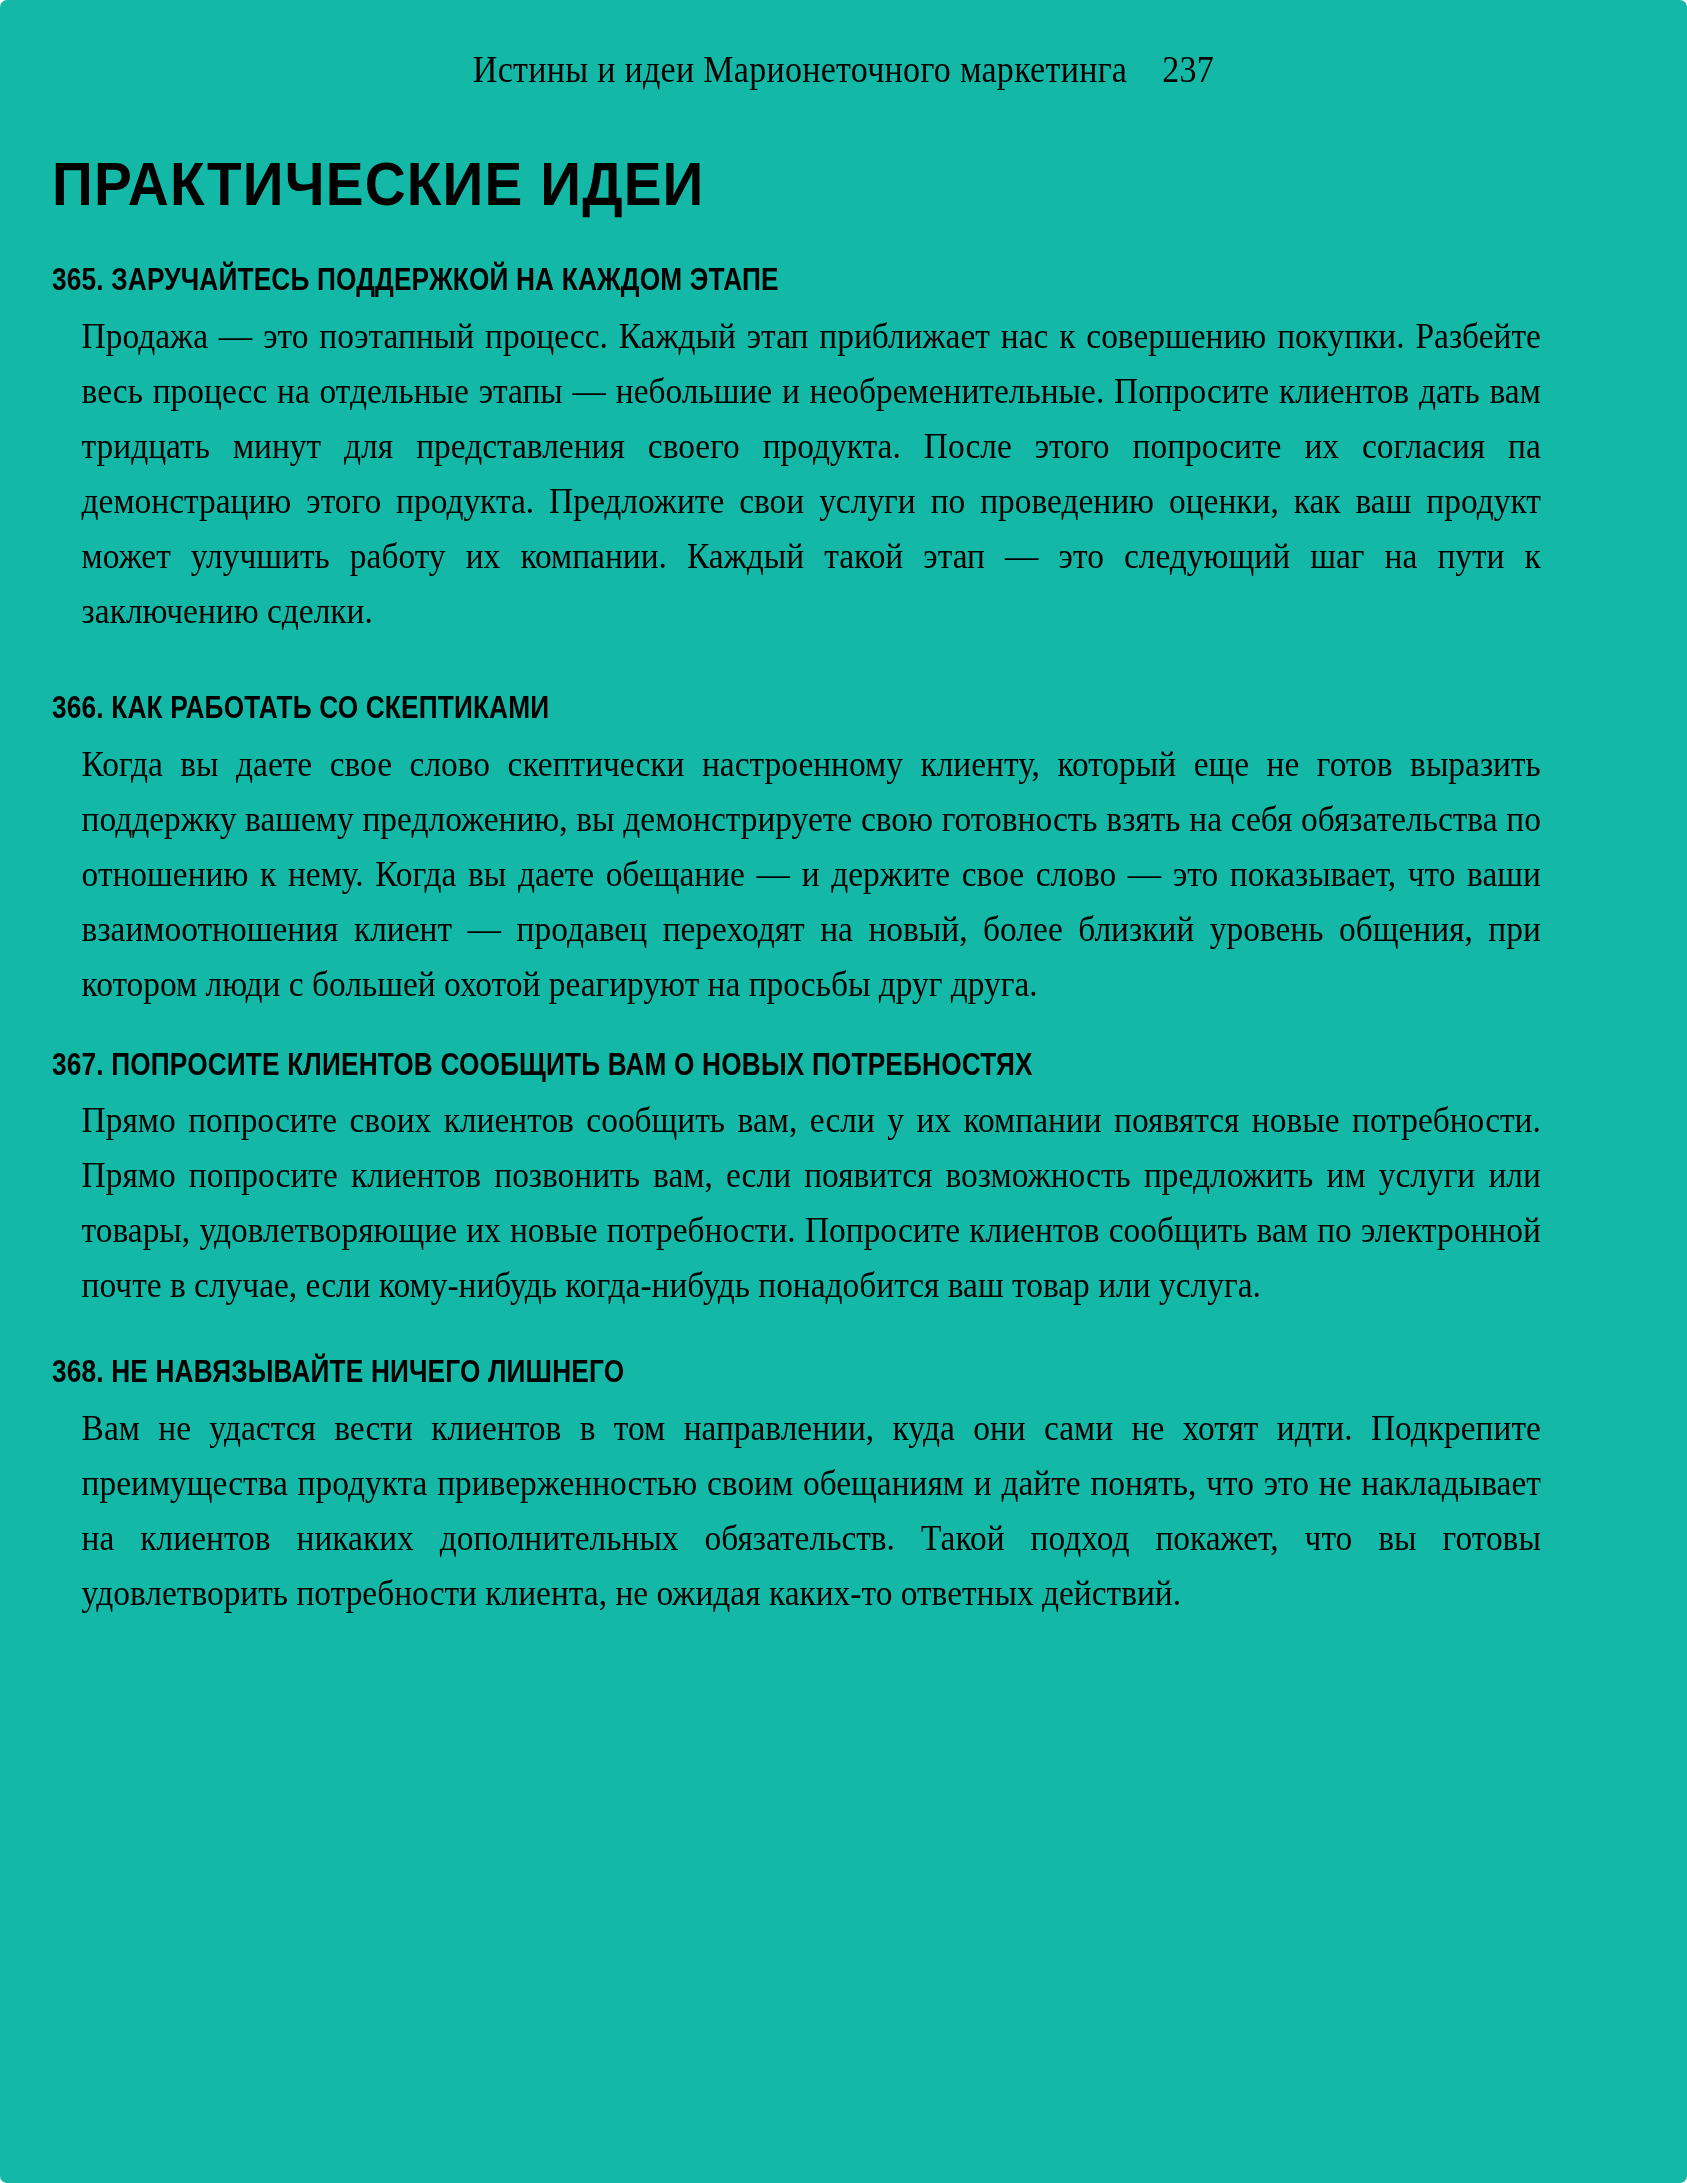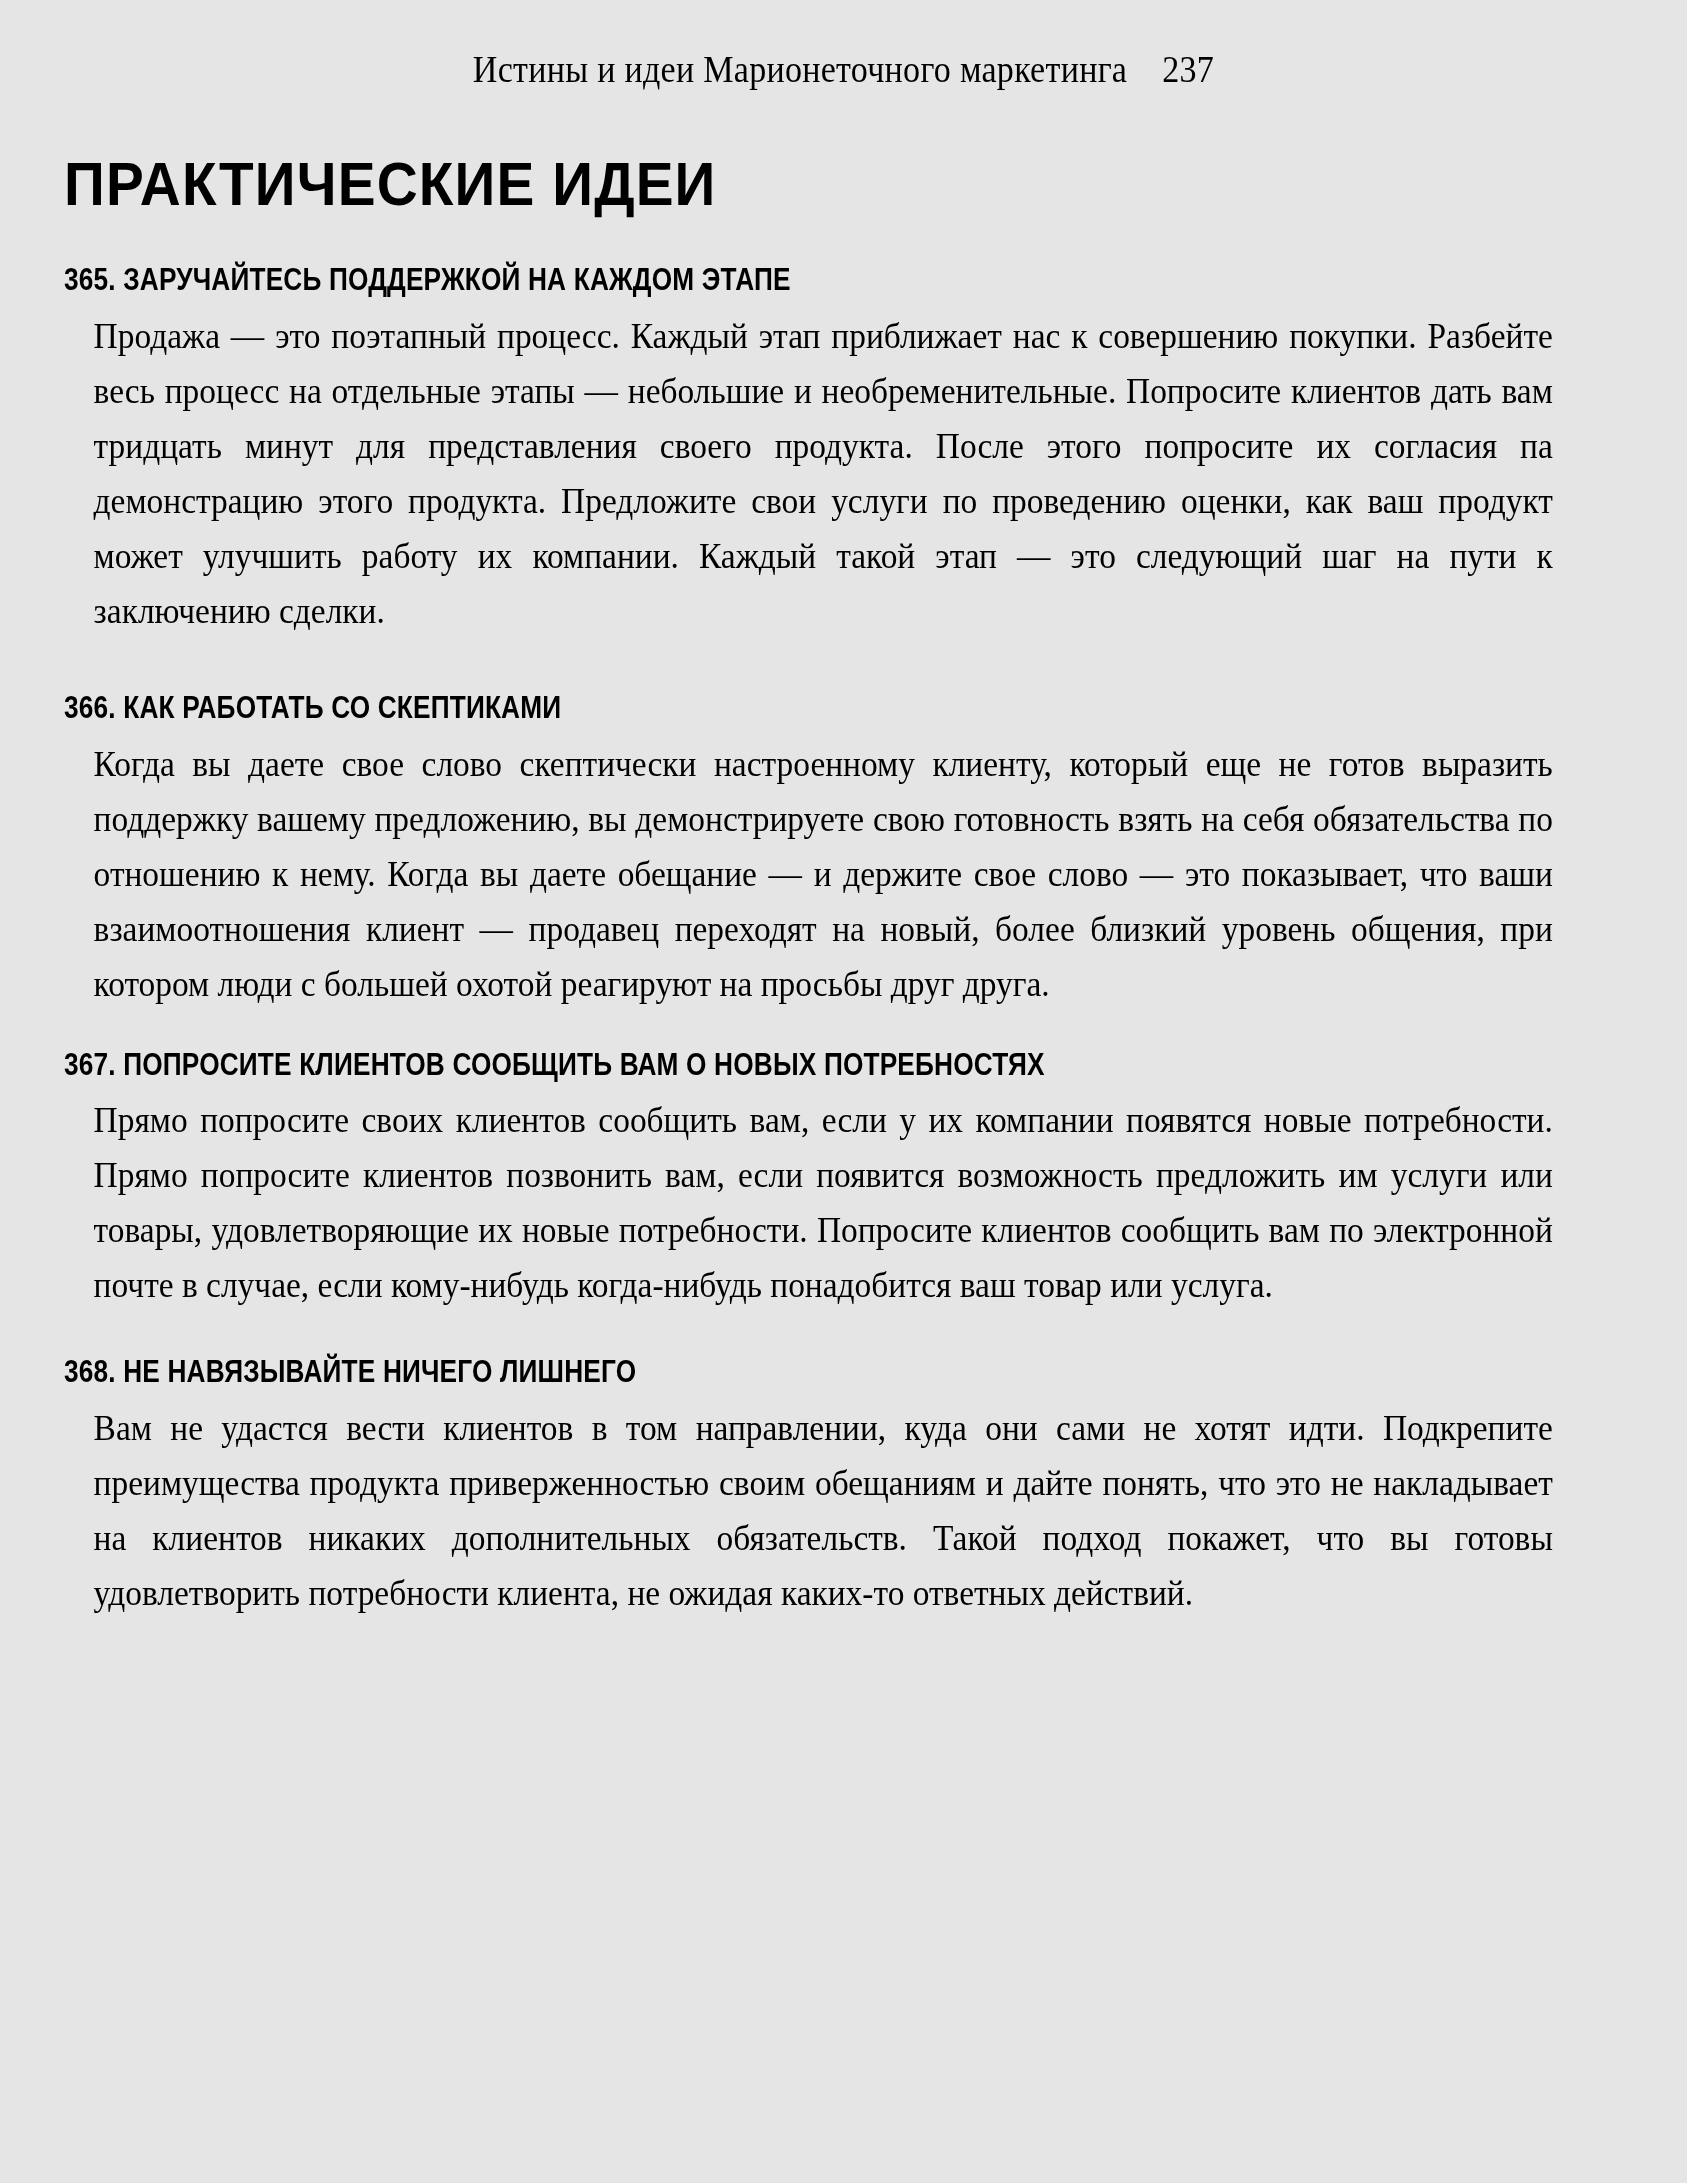"Истины и идеи Марионеточного маркетинга" .page { background: #e5e5e5 -> #14b8a6; border-radius: none -> 7px }
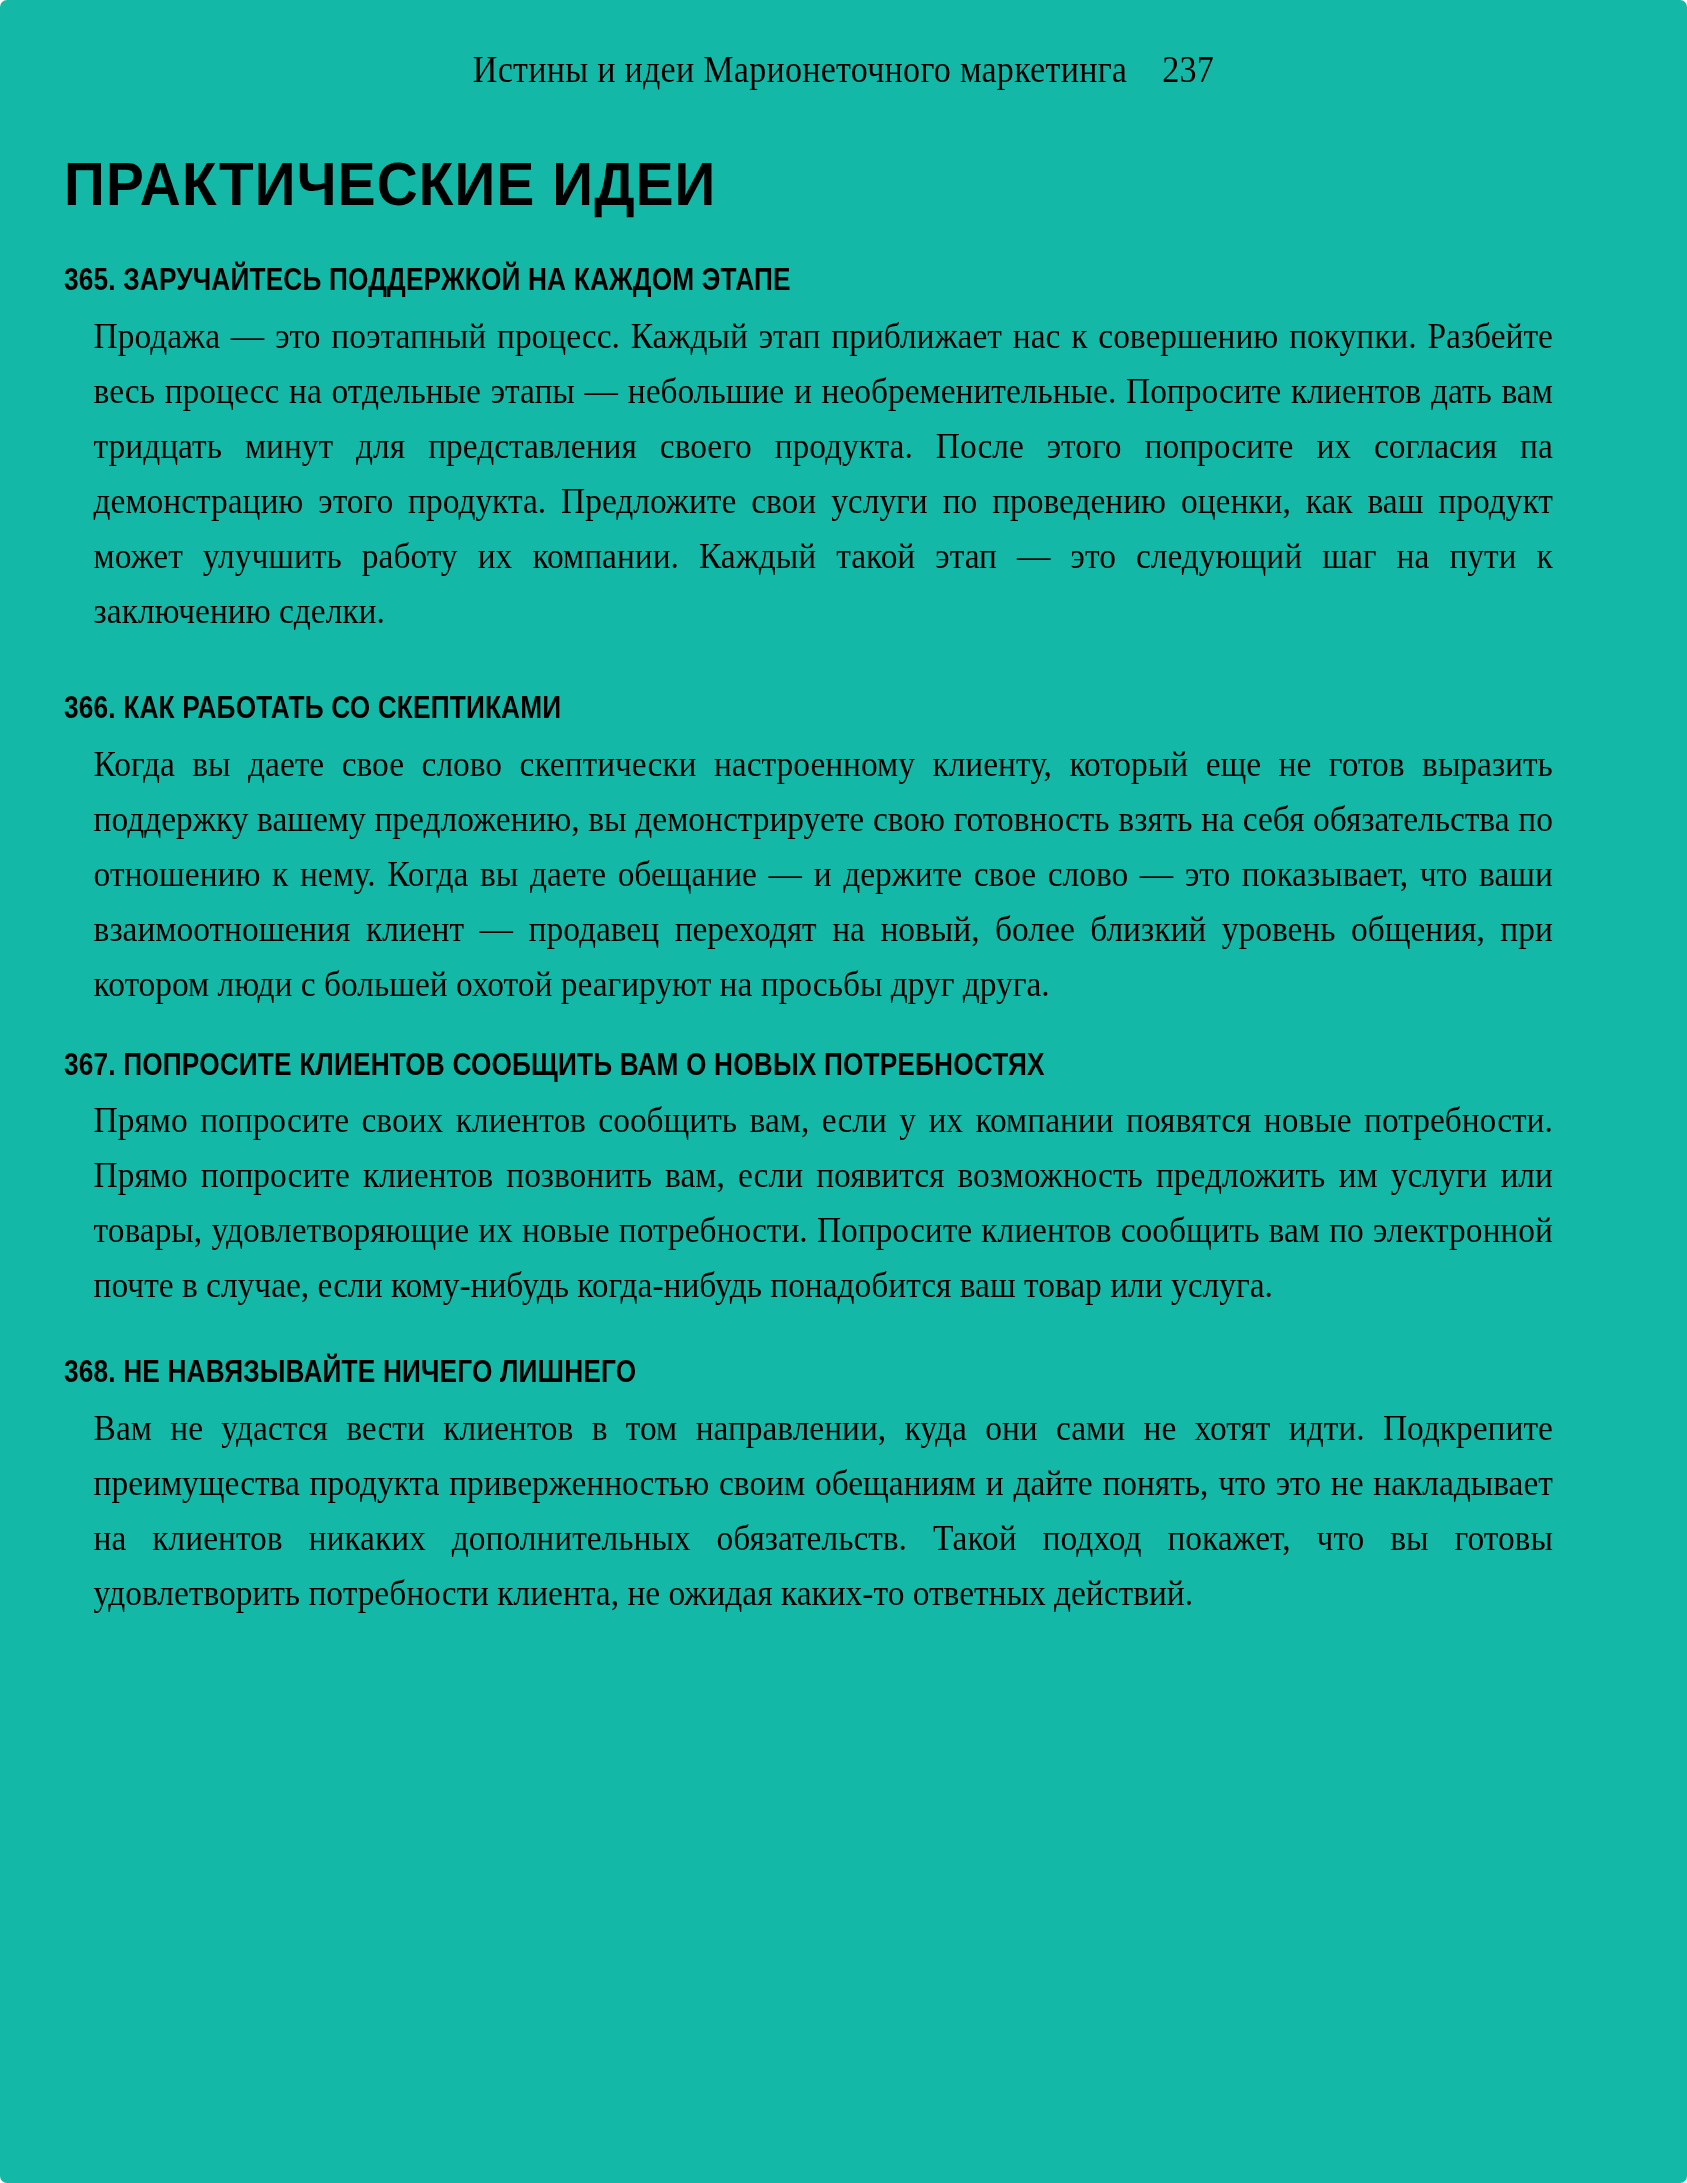"ПРАКТИЧЕСКИЕ ИДЕИ" .column { left: 64px -> 52px }
